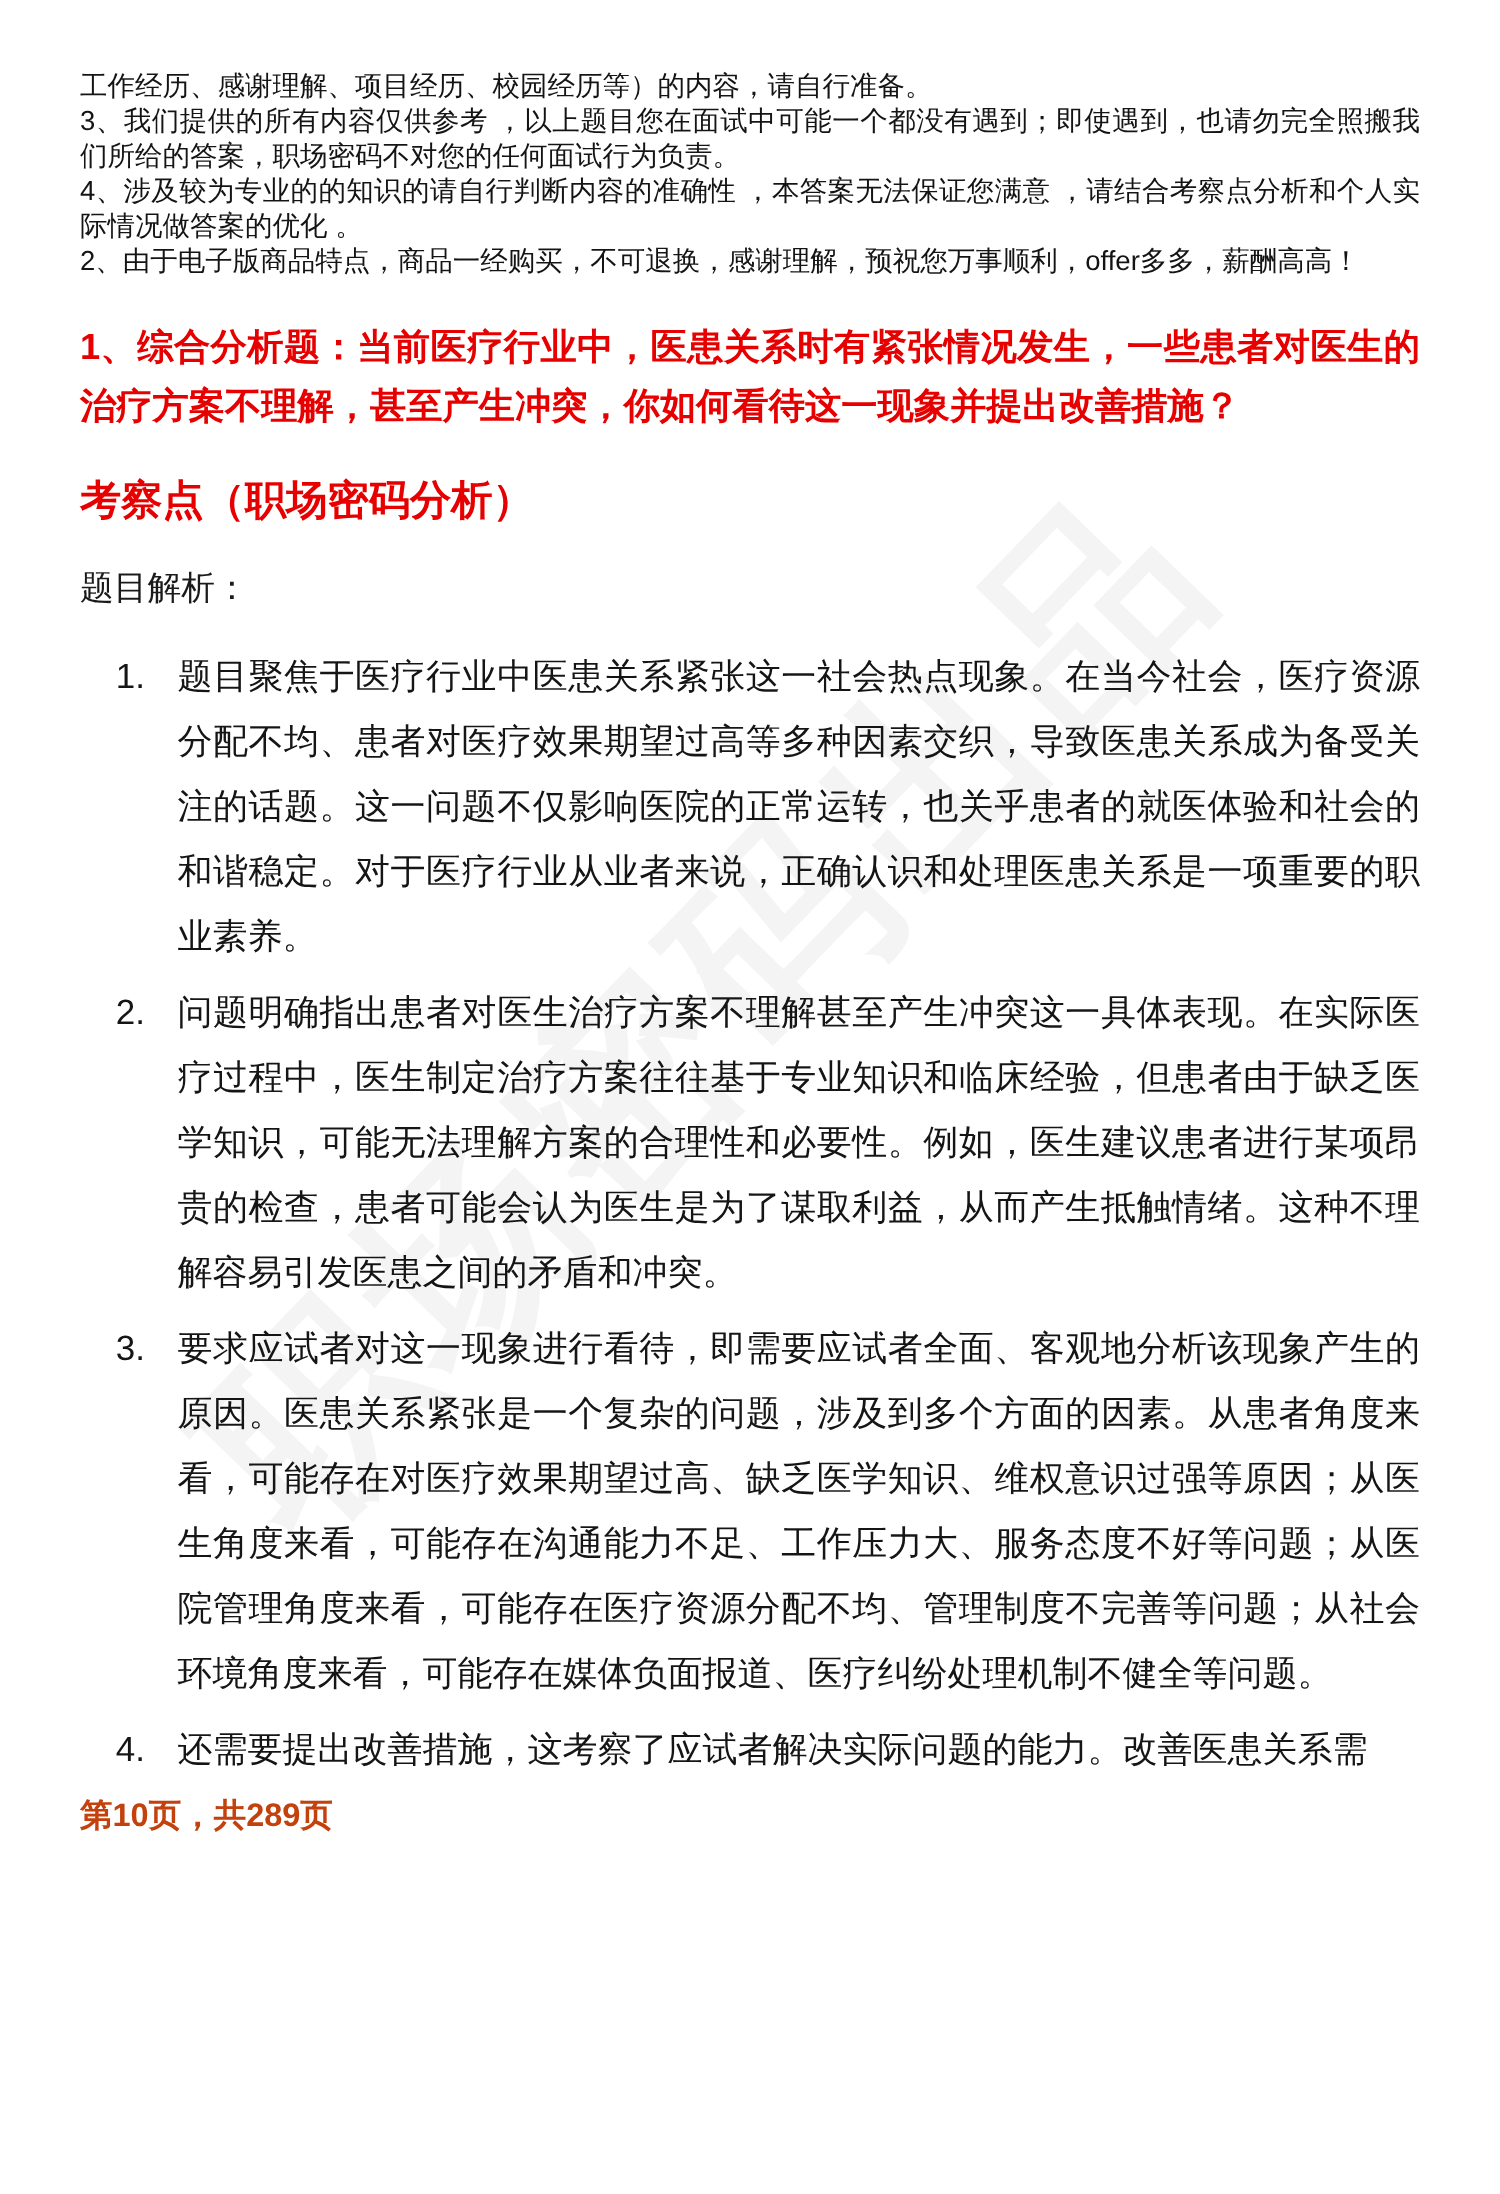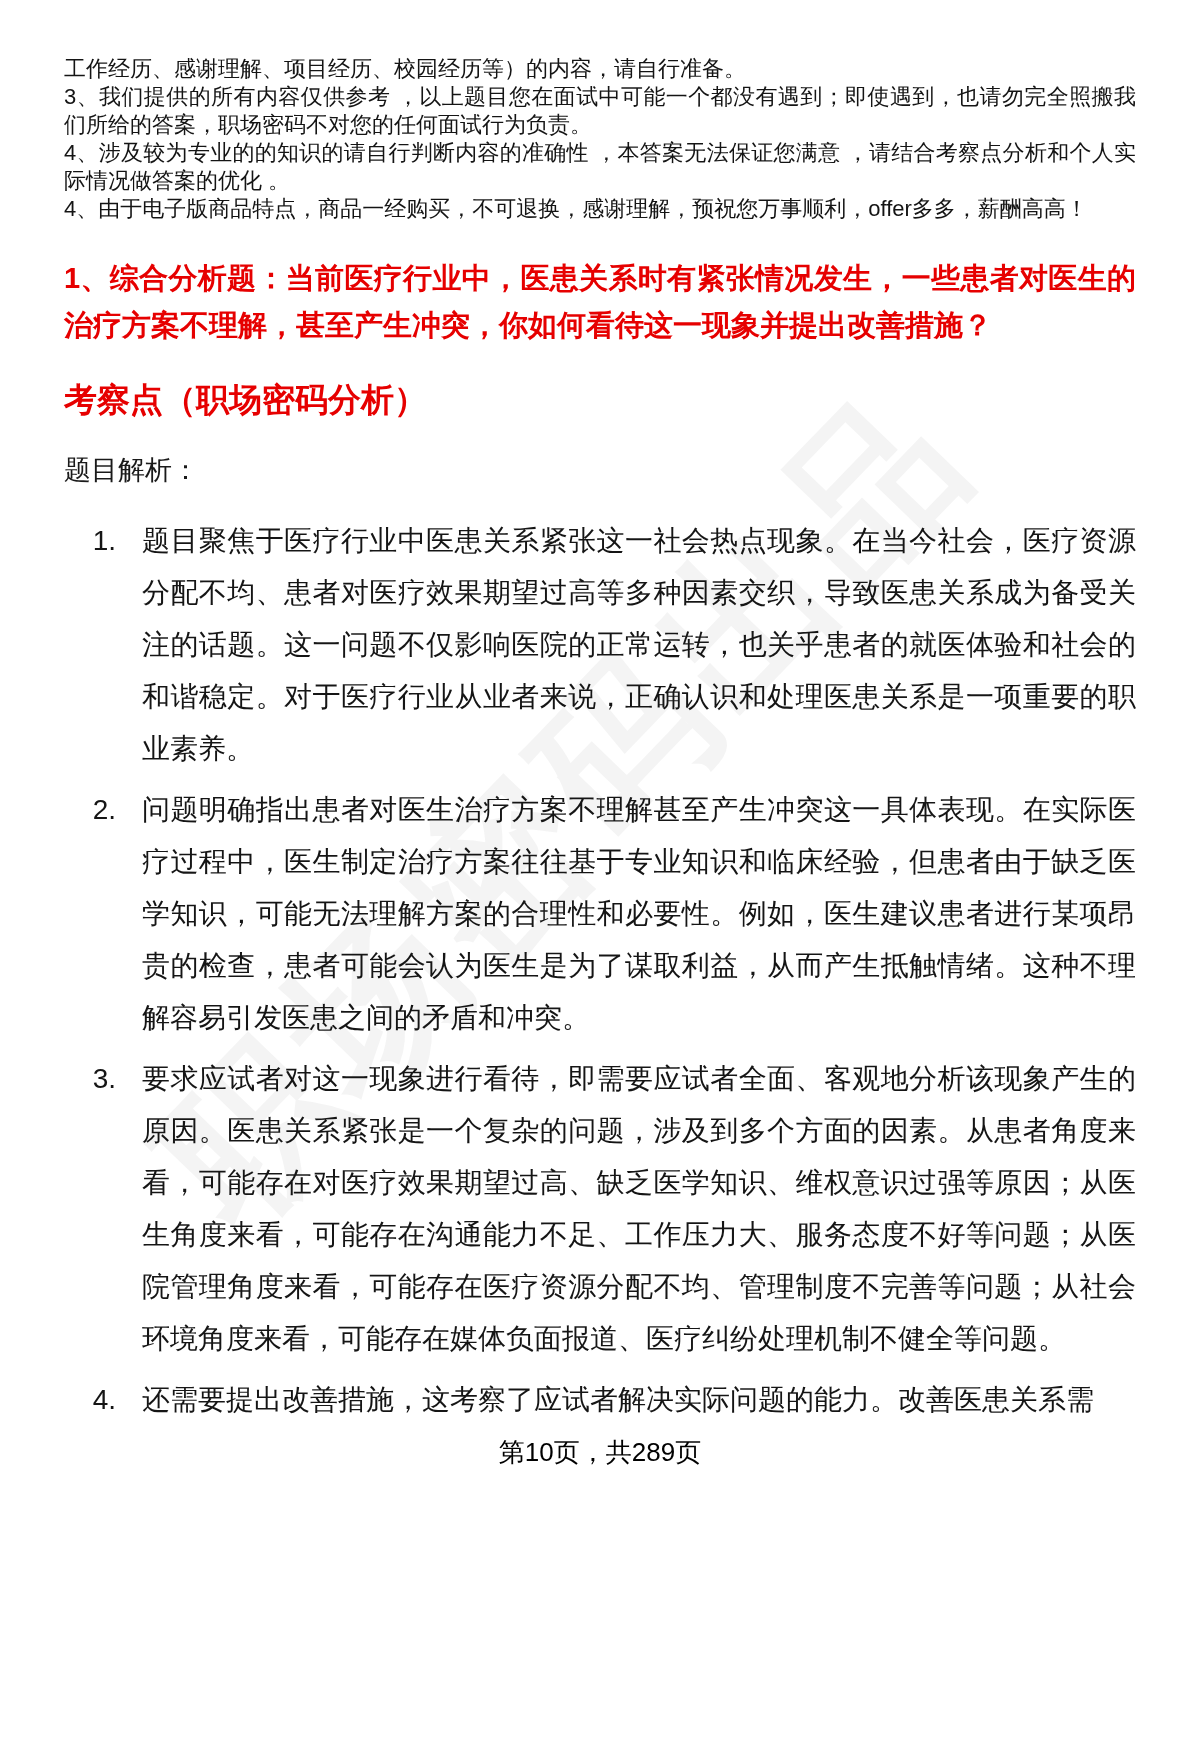"4、由于电子版商品特点，商品一经购买，不可退换，感谢理解，预祝您万事顺利，off" p { text: 4 -> 2 }
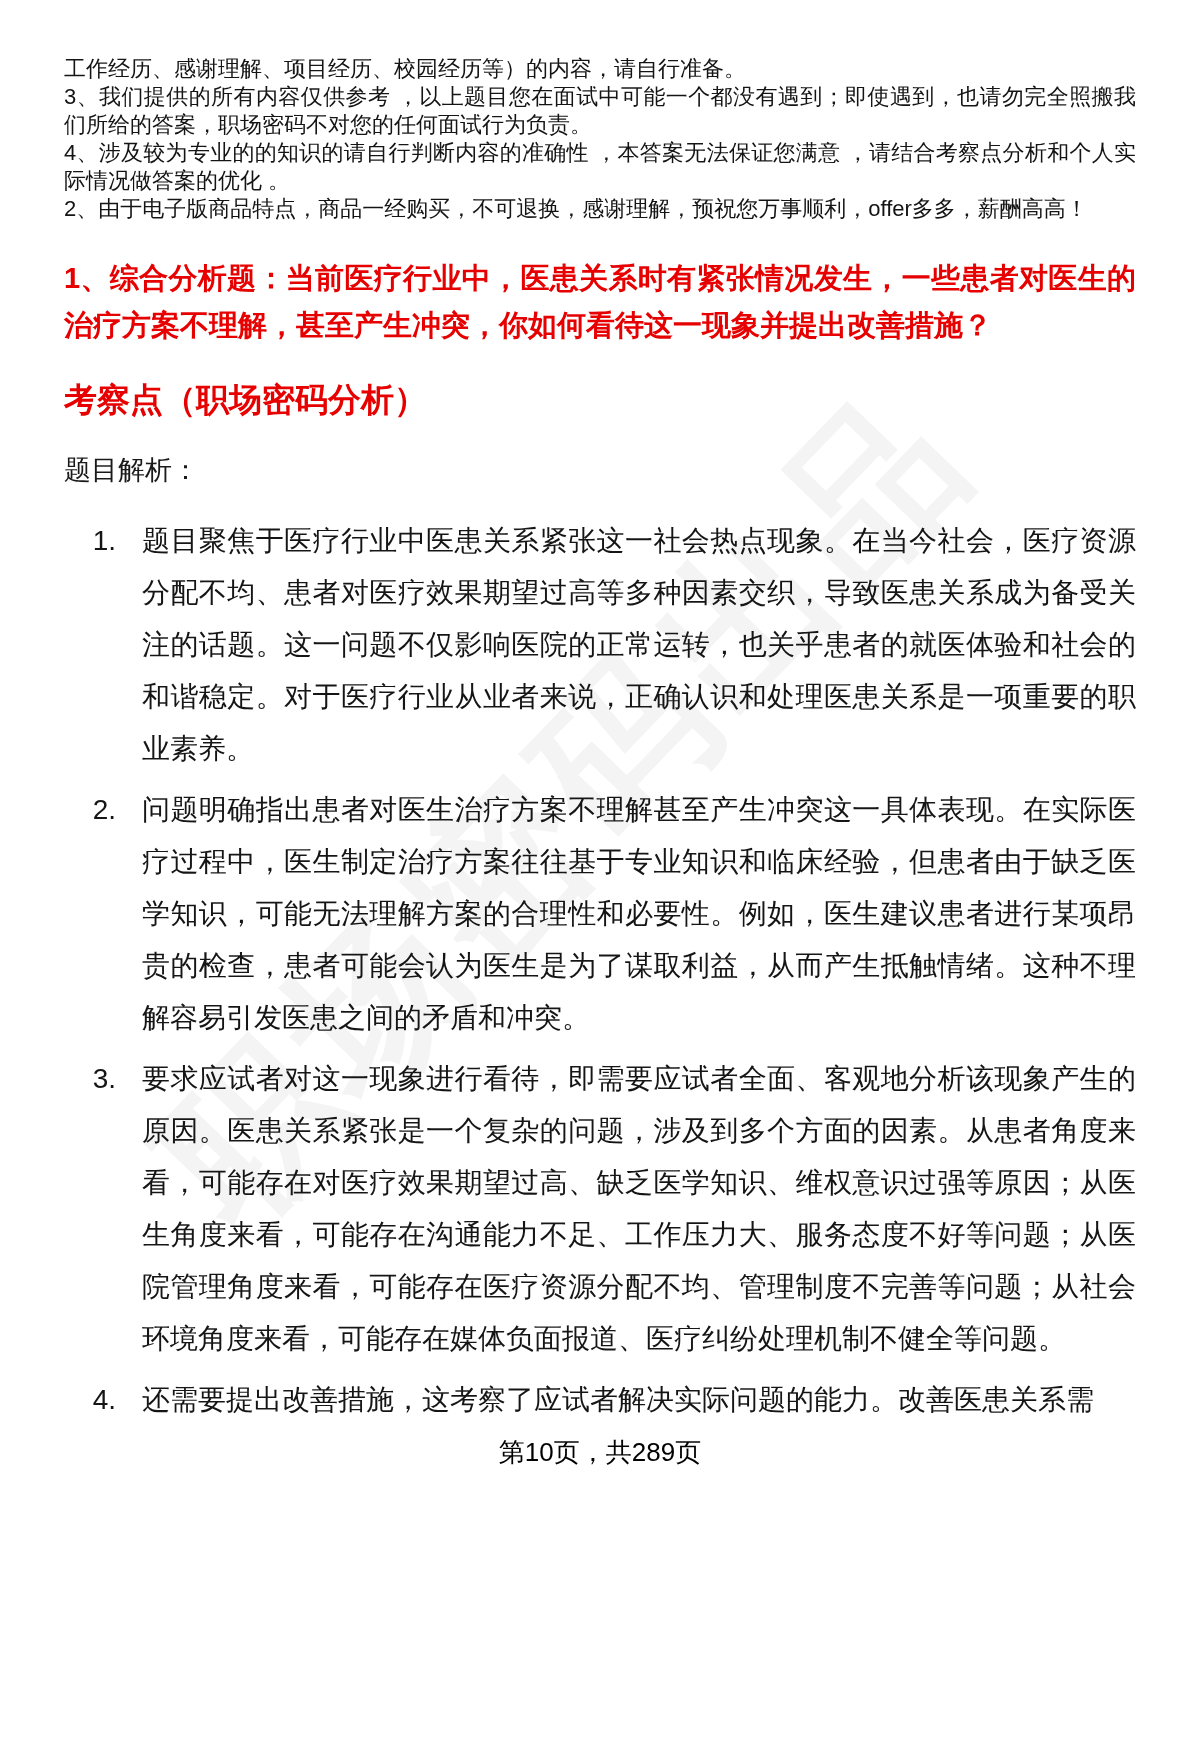"第10页，共289页" .footer { color: #000000 -> #c2410c; font-weight: none -> bold; text-align: center -> none }
